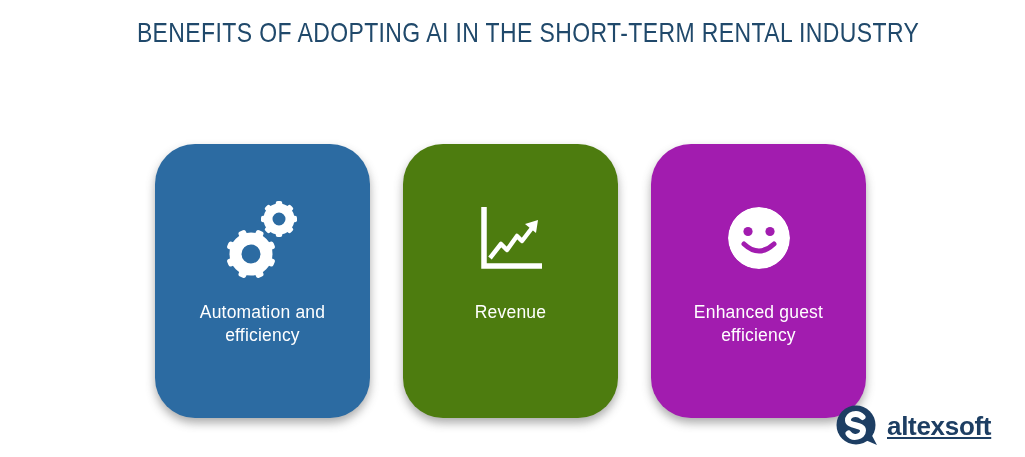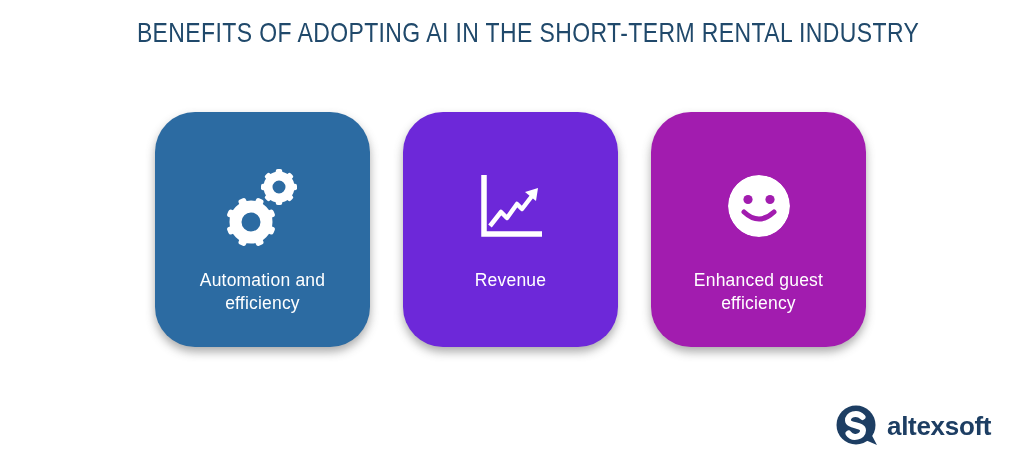"Automation and" .benefit-card { height: 235px -> 274px; margin-top: none -> 32px }
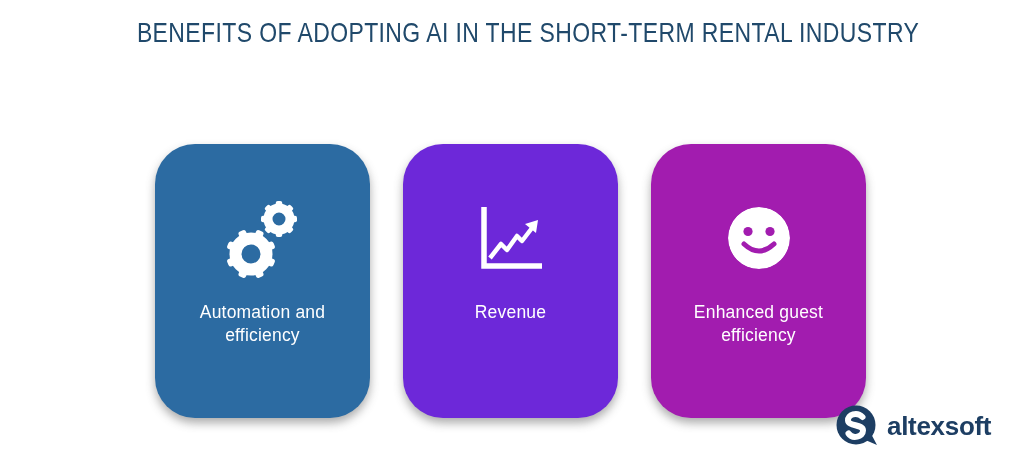"Revenue" div.benefit-card { background-color: #6d28d9 -> #4d7c0f }
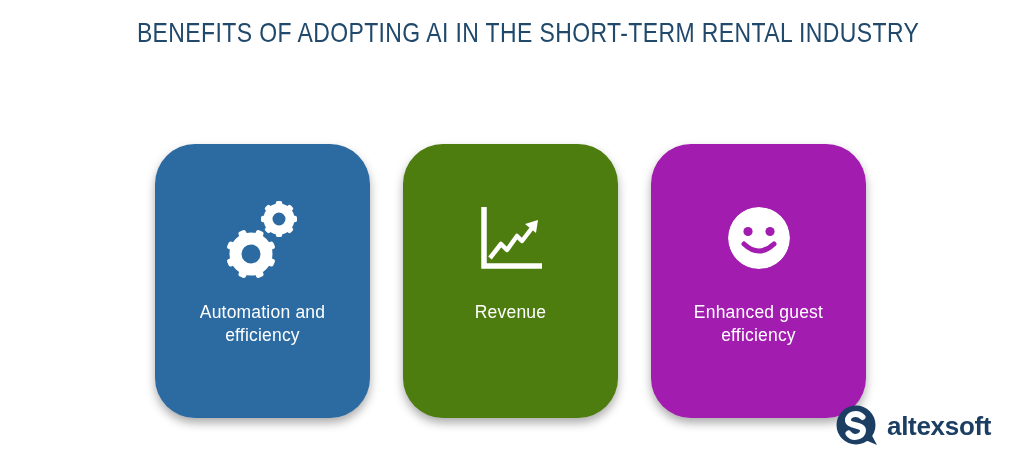"altexsoft" .logo-text { text-decoration: none -> underline }
